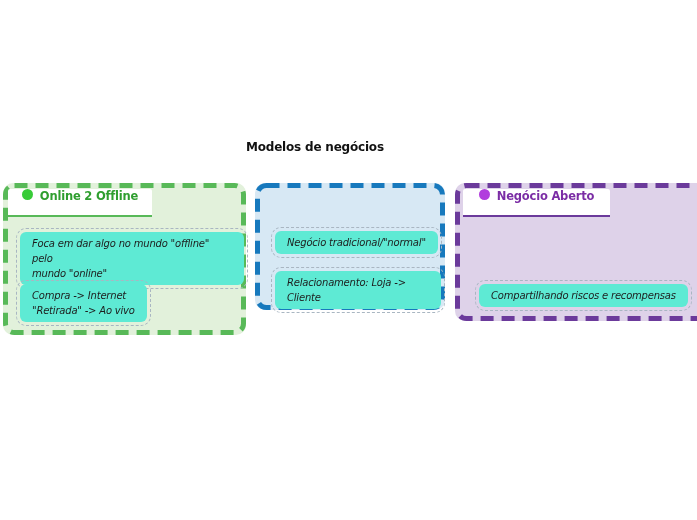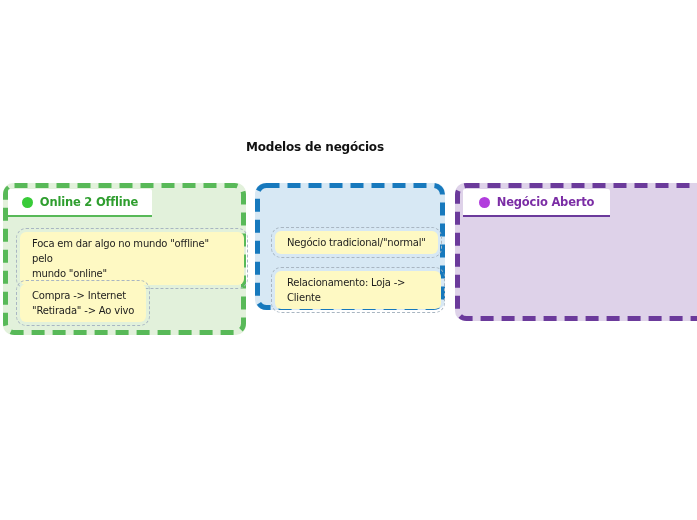"Online 2 Offline" .group-header { align-items: center -> none }
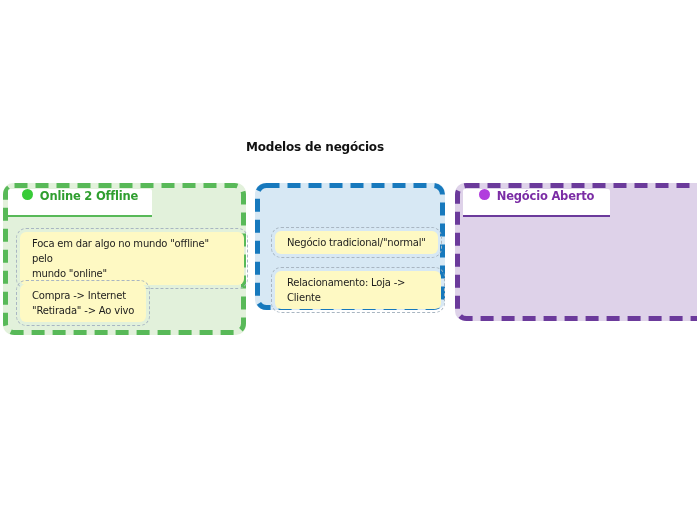"Foca em dar algo no" .note-inner { background: #fef9c3 -> #5eead4; font-style: none -> italic }
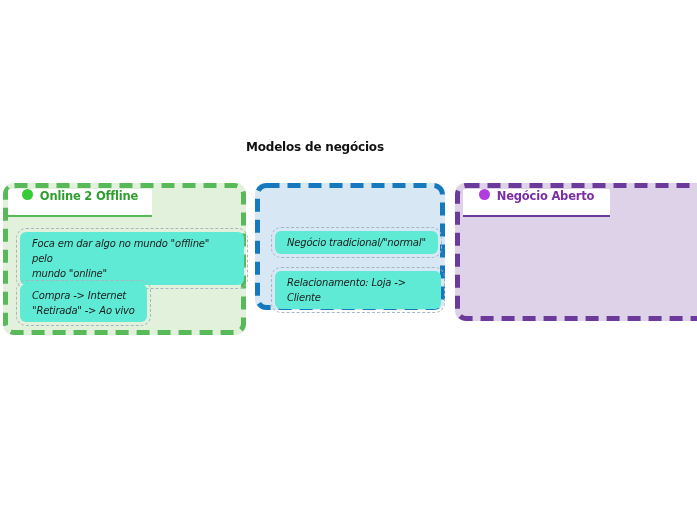"Compartilhando riscos e recompensas" div.note { html: none -> <div> <div> <span>Compartilhando riscos e recompensas</span> </div> </div> }
